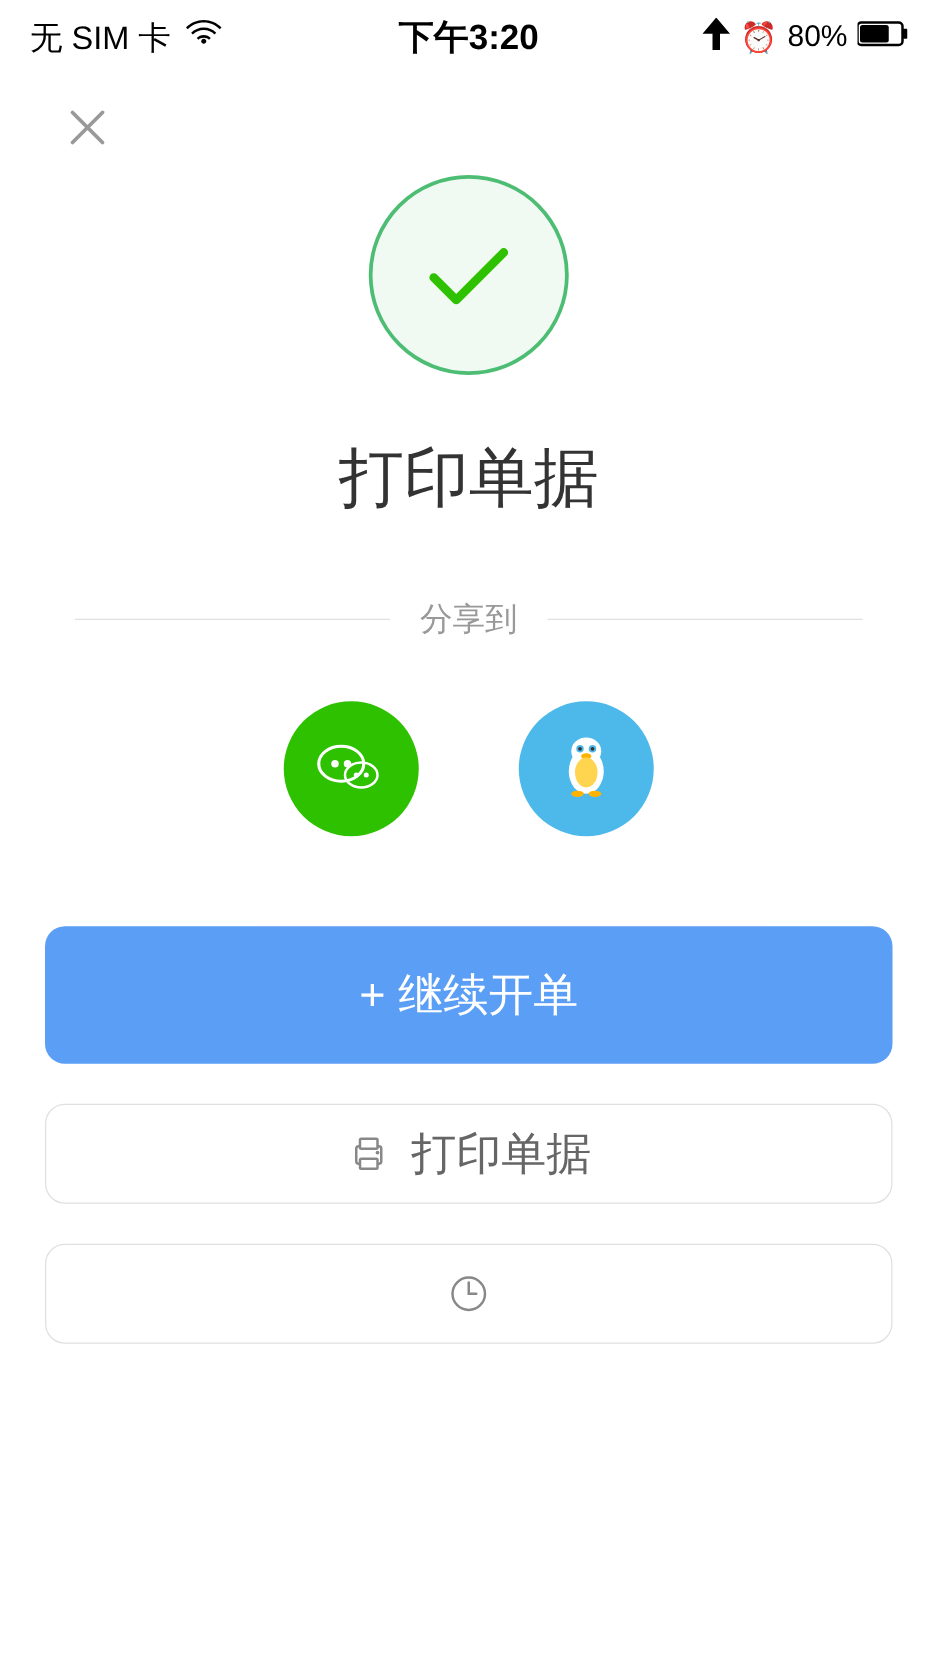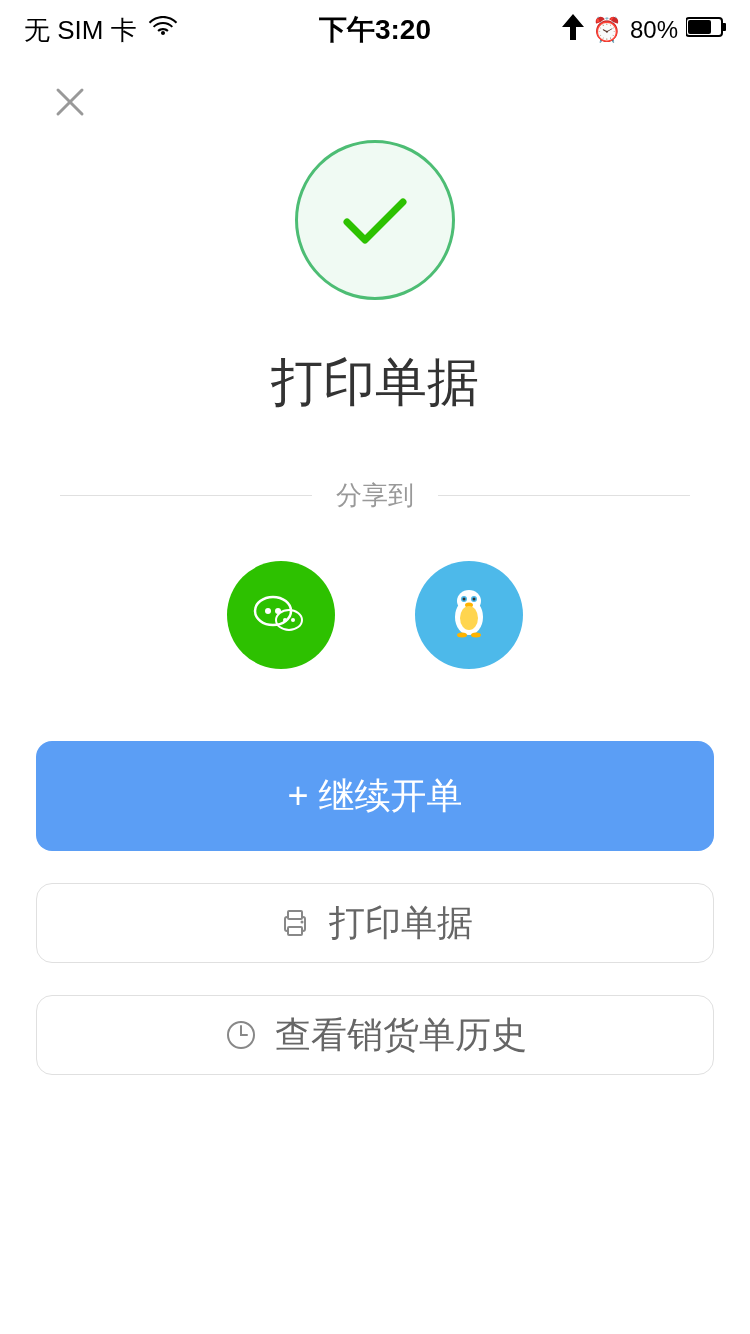"查看销货单历史" span { html: <span>查看销货单历史</span> -> none }
